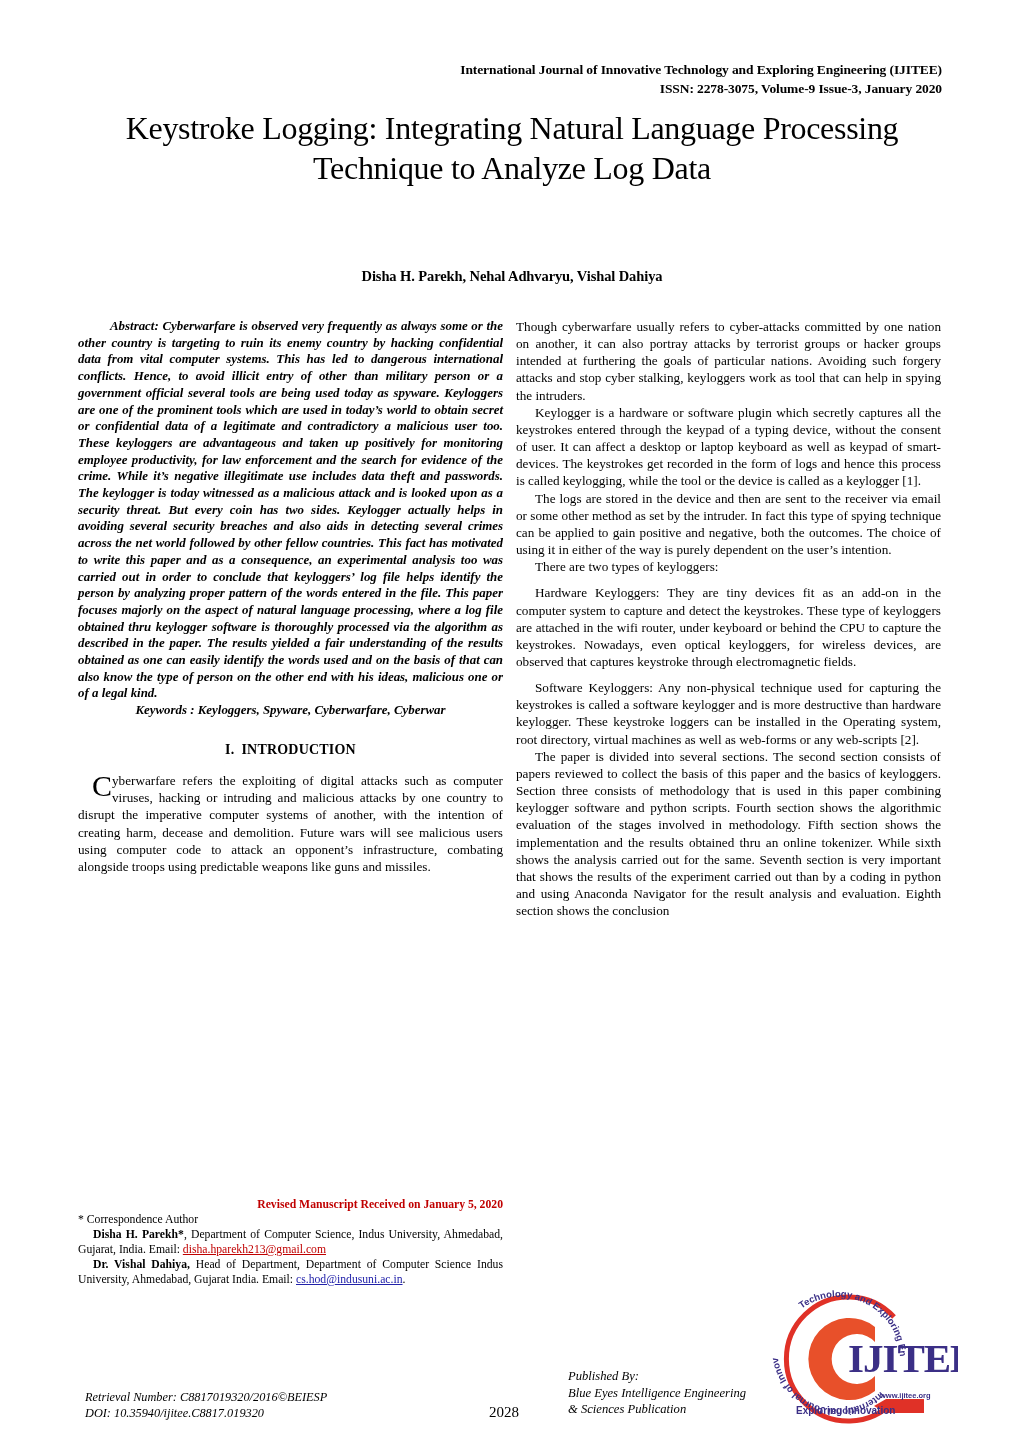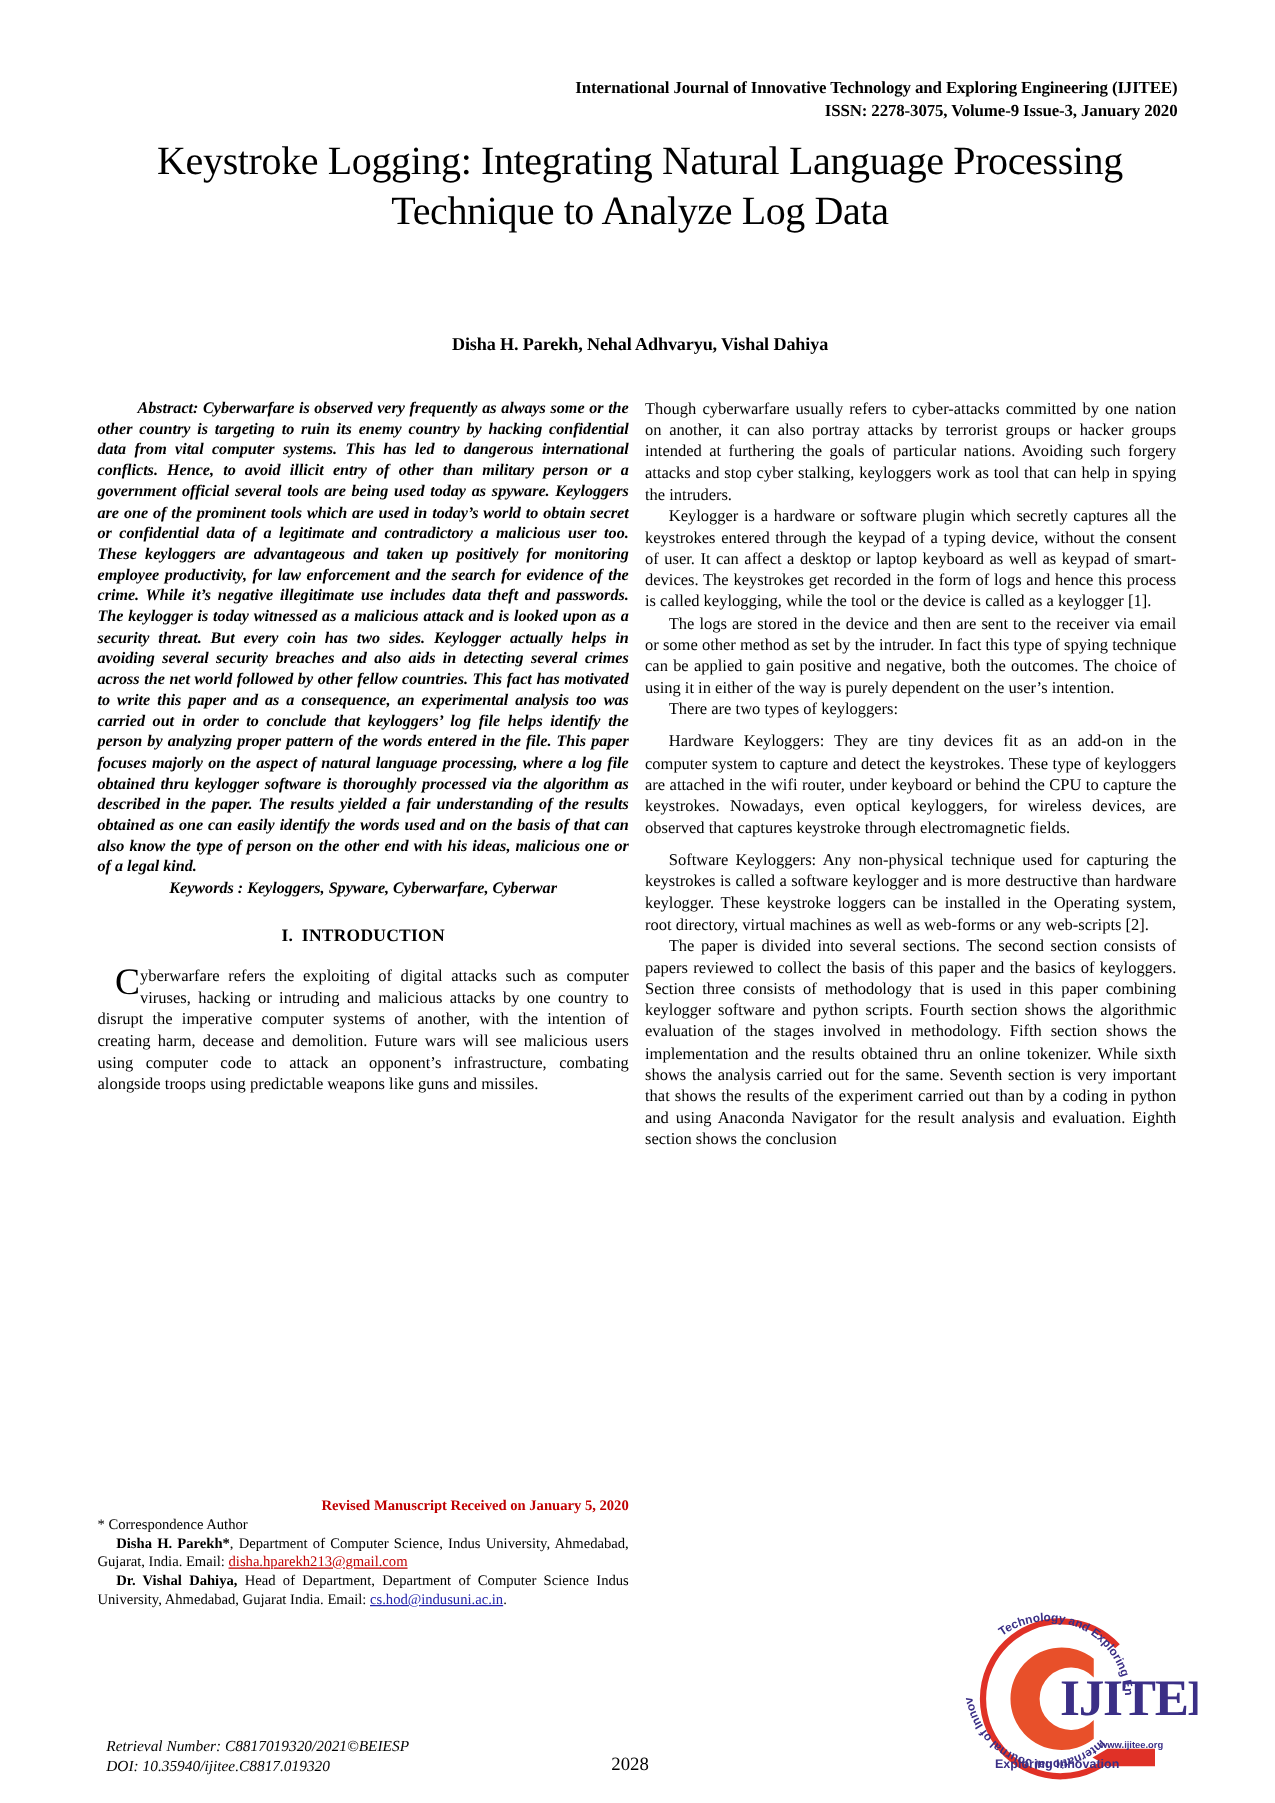"Published By:" div.published { html: none -> <div> <div>Published By:</div> <div>Blue Eyes Intelligence Engineering</div> <div>&amp; Sciences Publication</div> </div> }
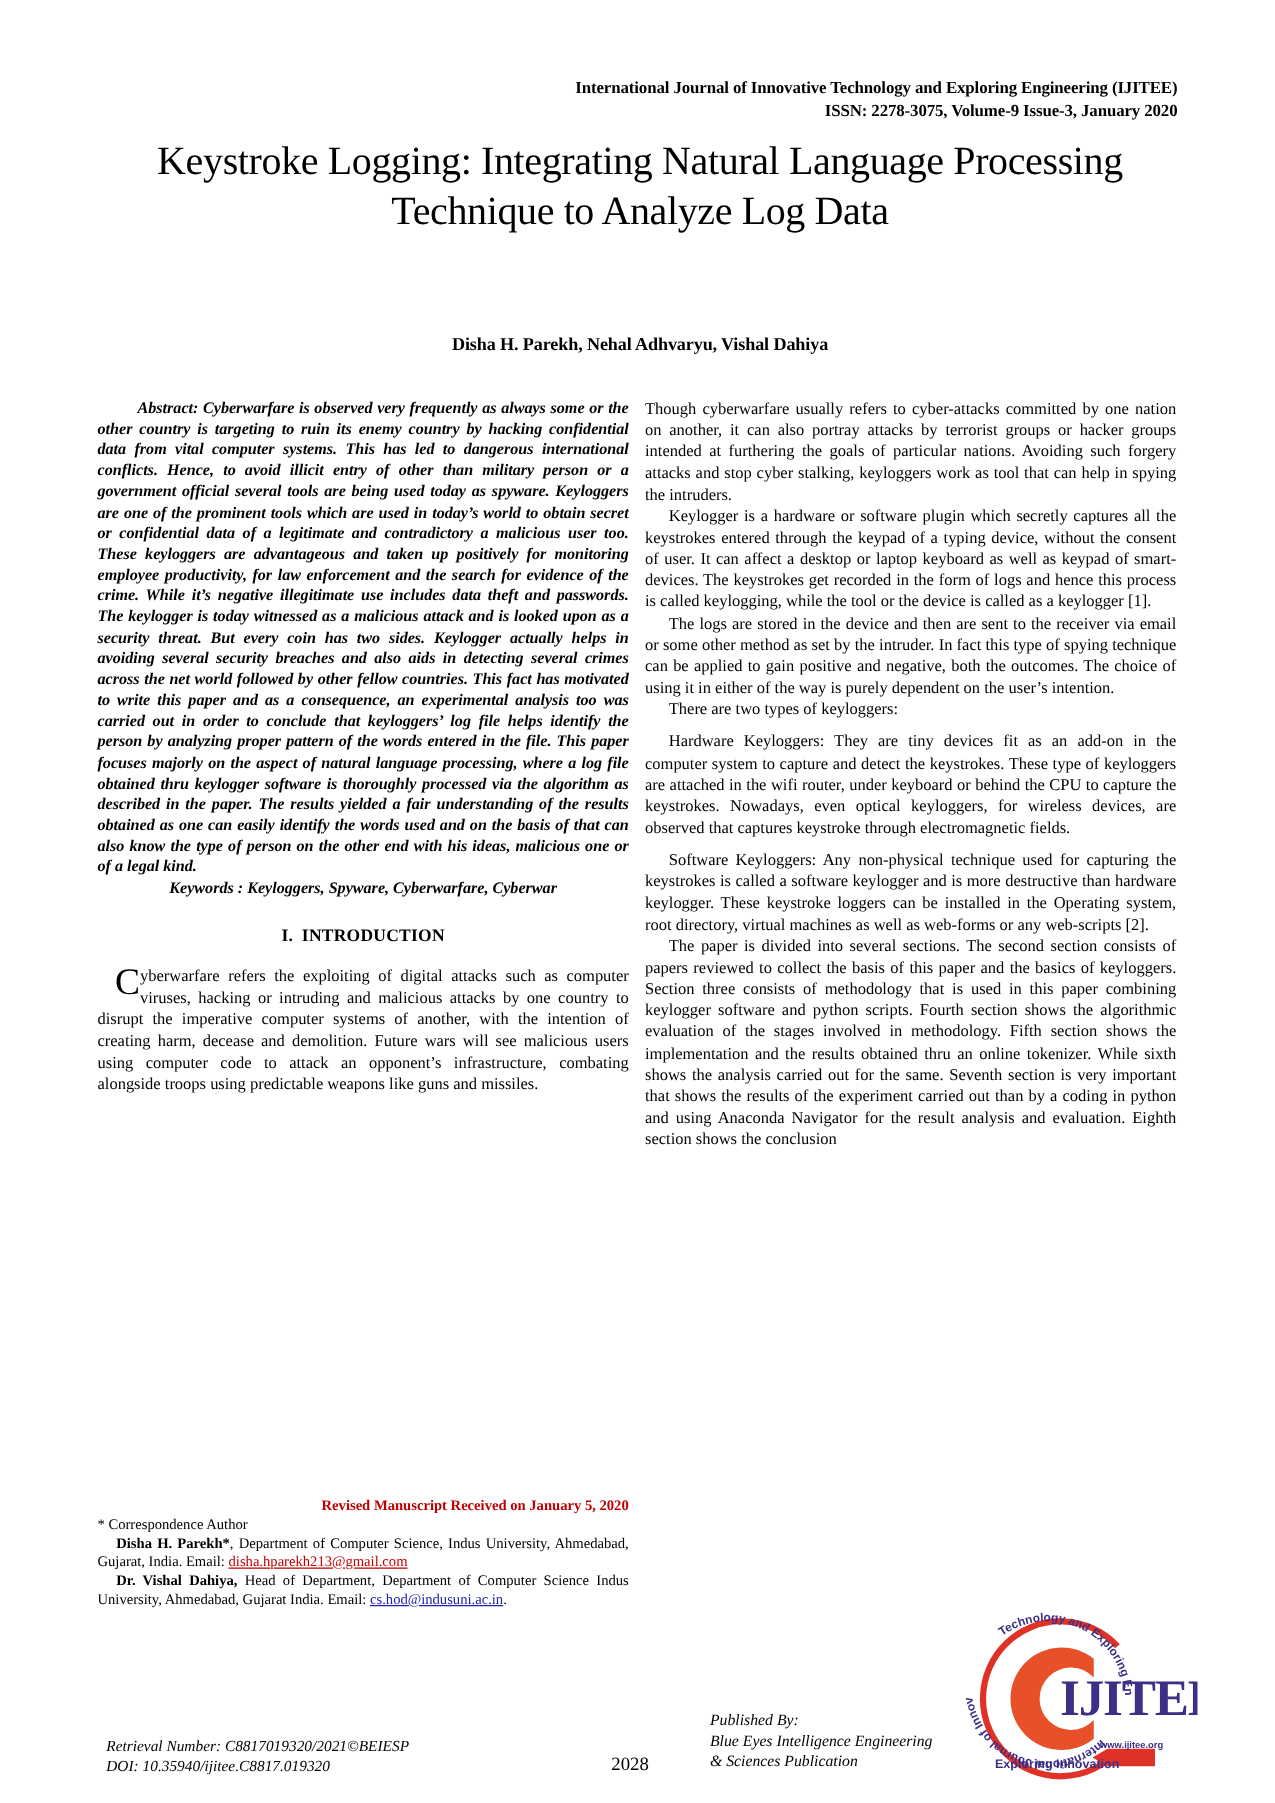"Retrieval Number:" div { text: C8817019320/2021 -> C8817019320/2016 }
